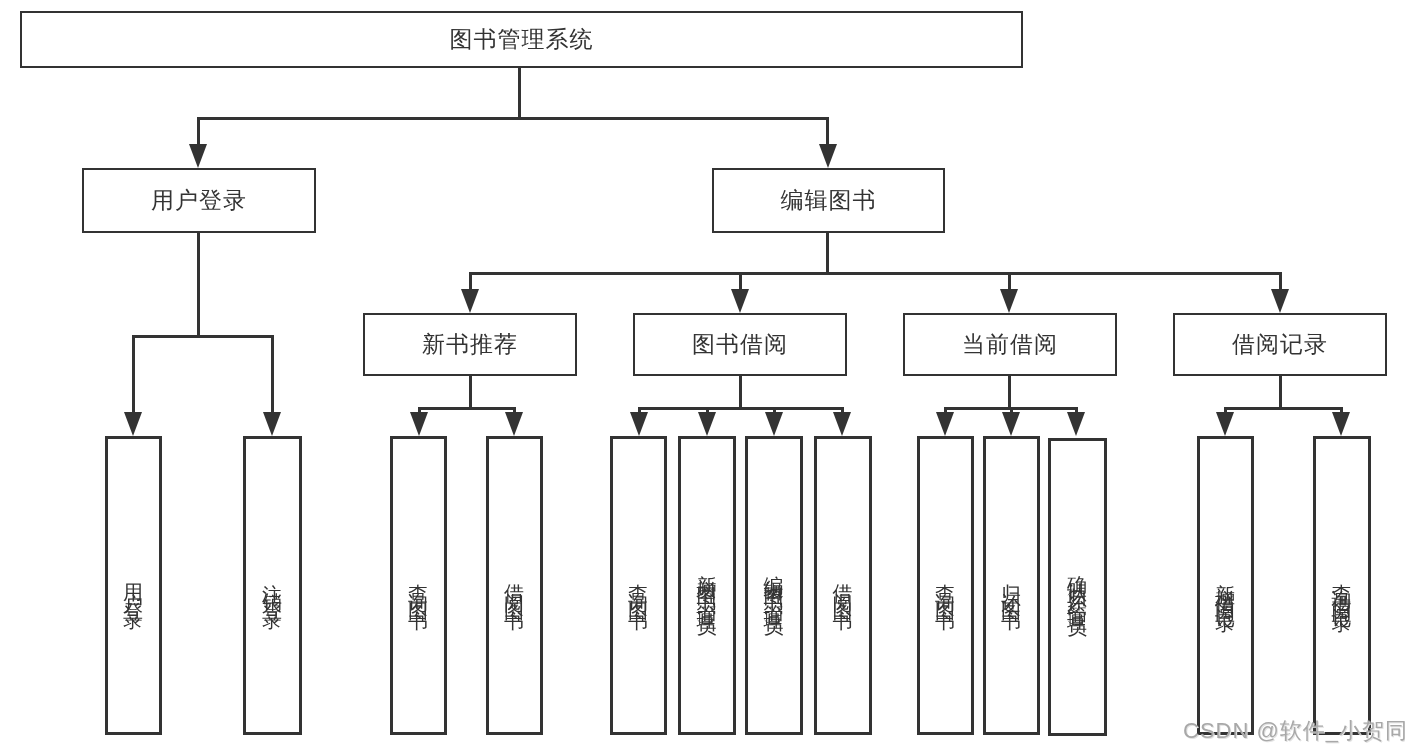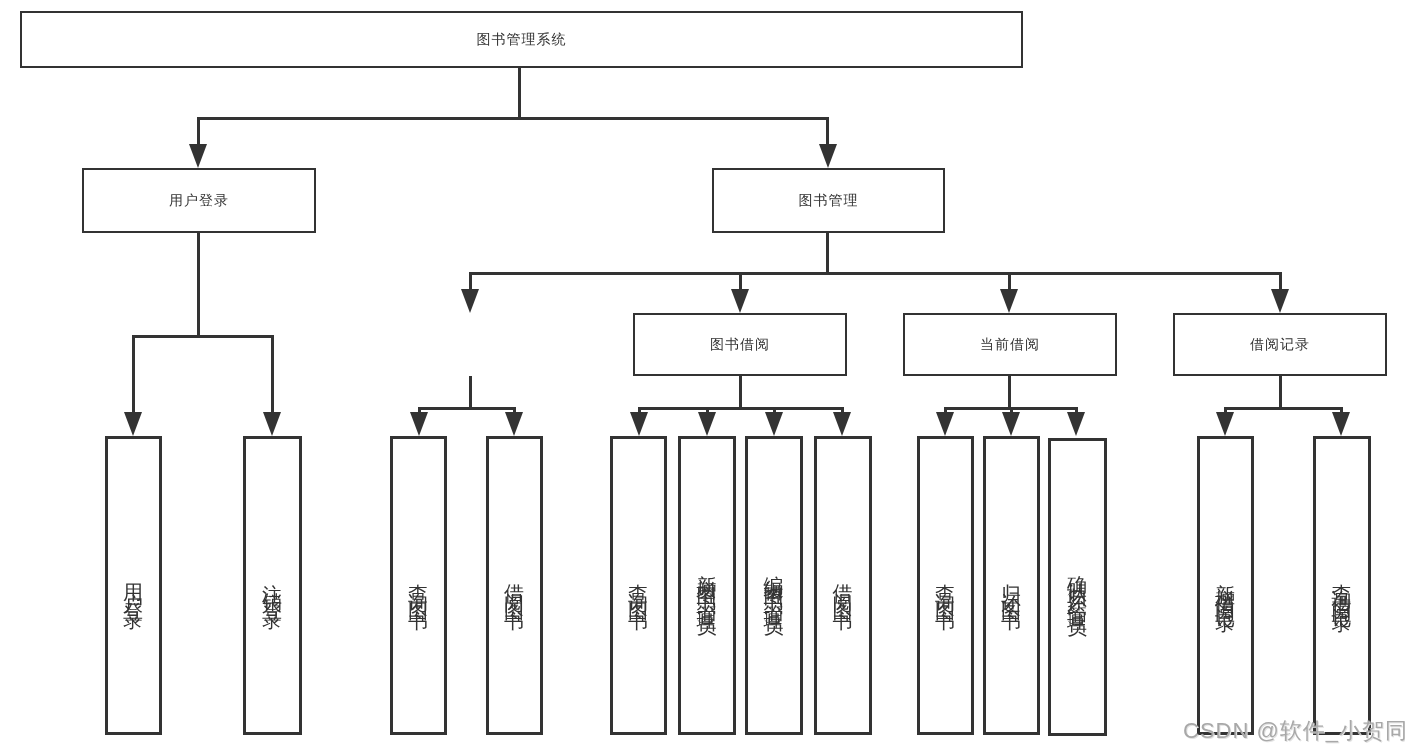"图书管理系统" .node { font-size: 14px -> 23px }
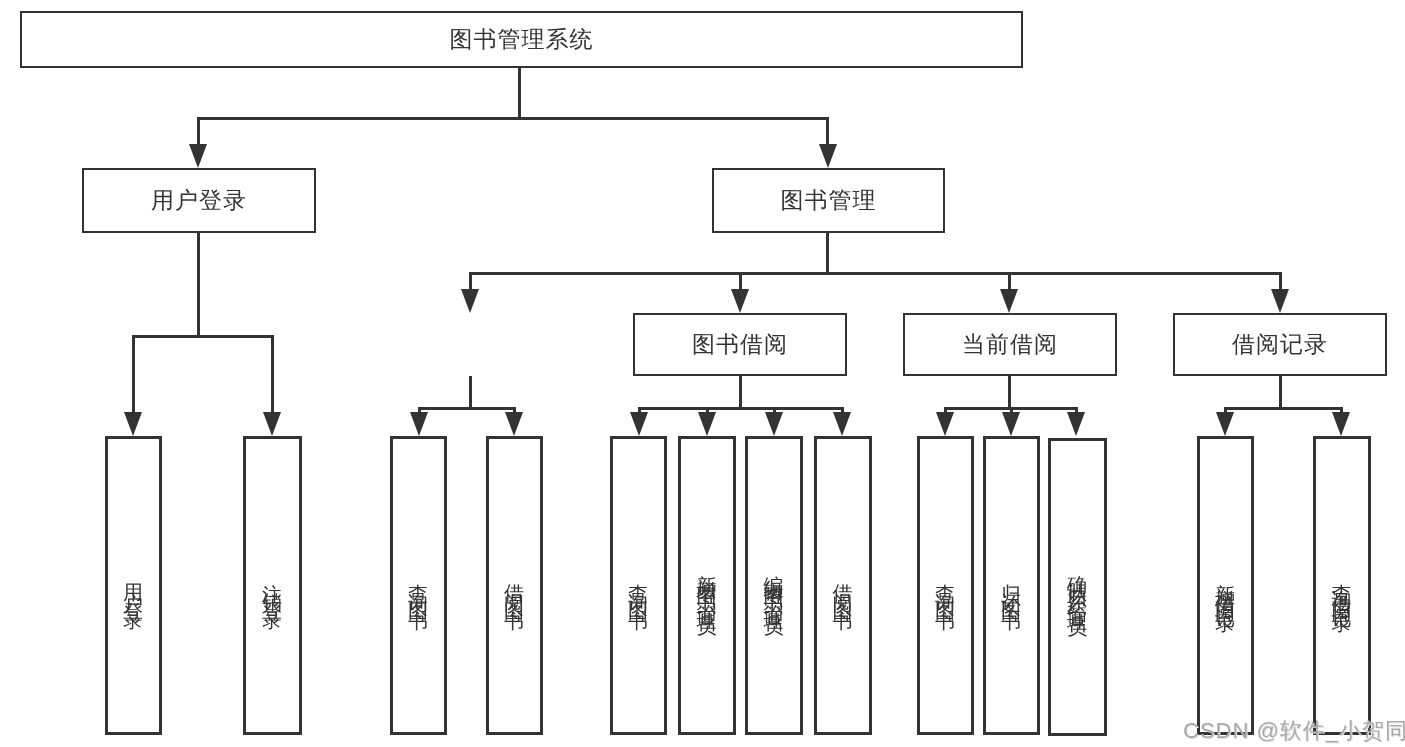"图书管理" span { text: 图书管理 -> 编辑图书 }
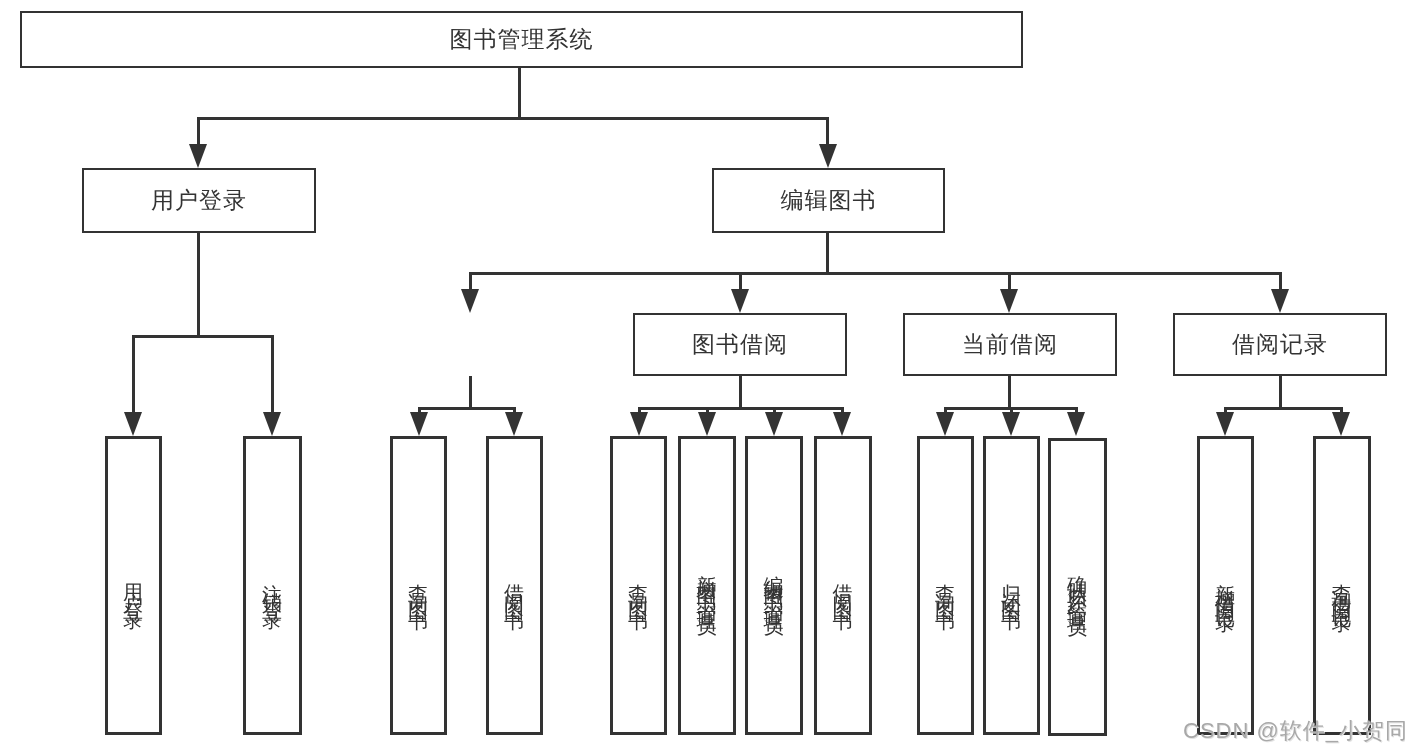"新书推荐" div.node { html: none -> <div> <span>新书推荐</span> </div> }
